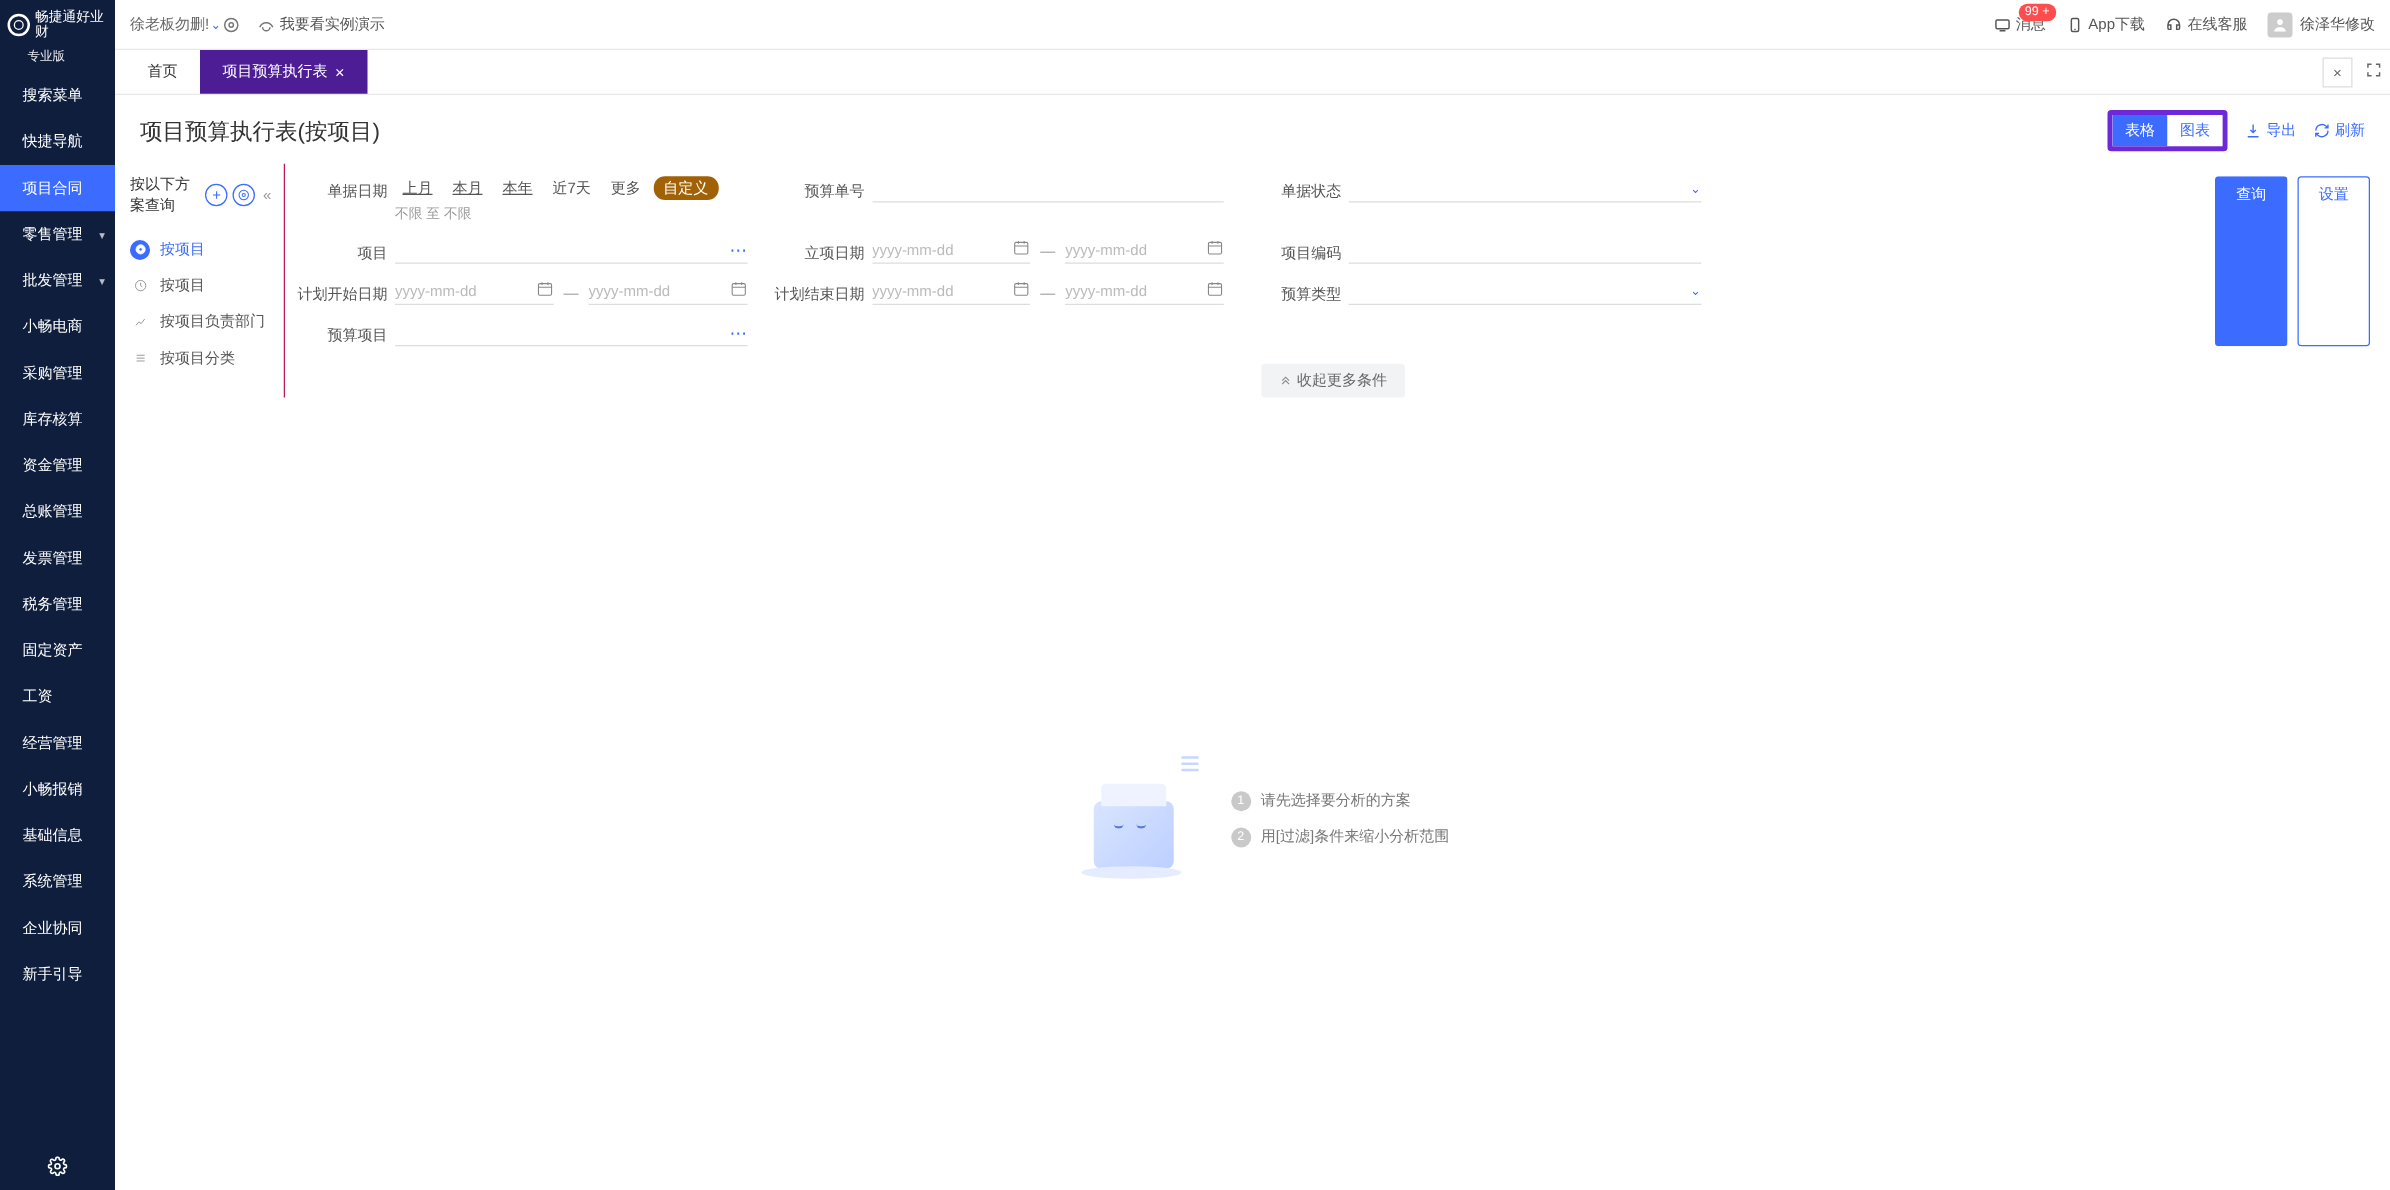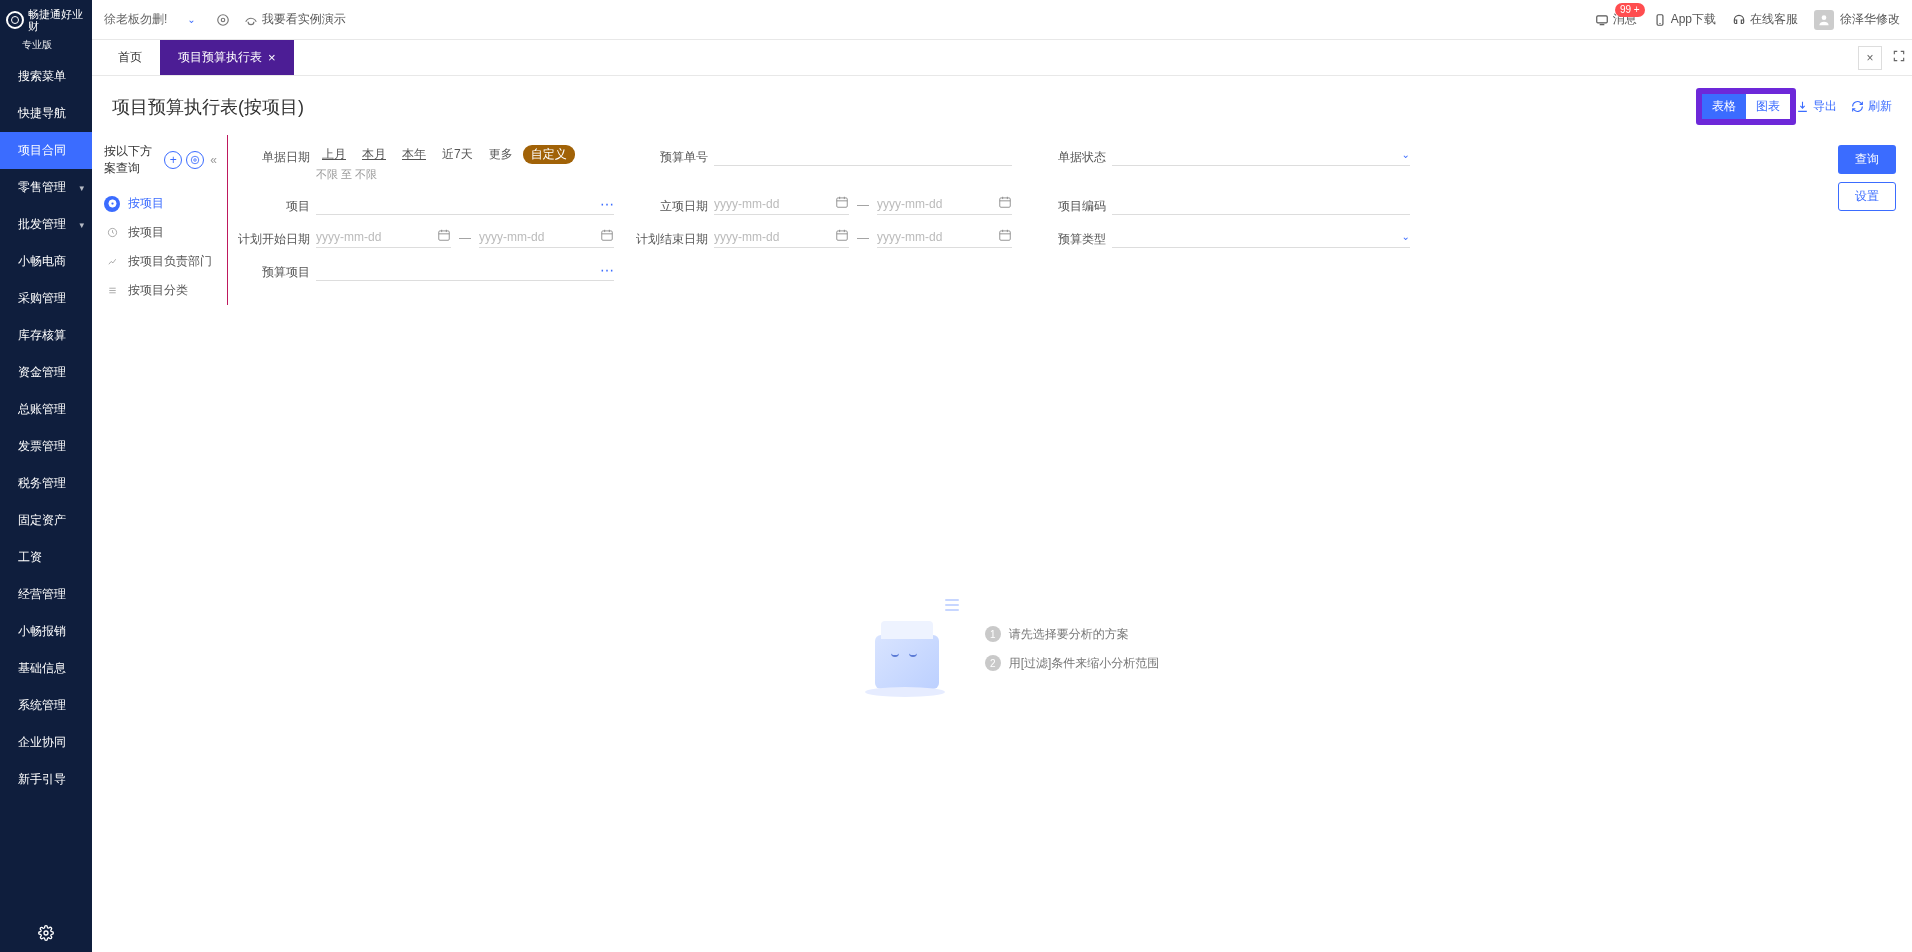"徐老板勿删!" .topbar { gap: 20px -> 1px }
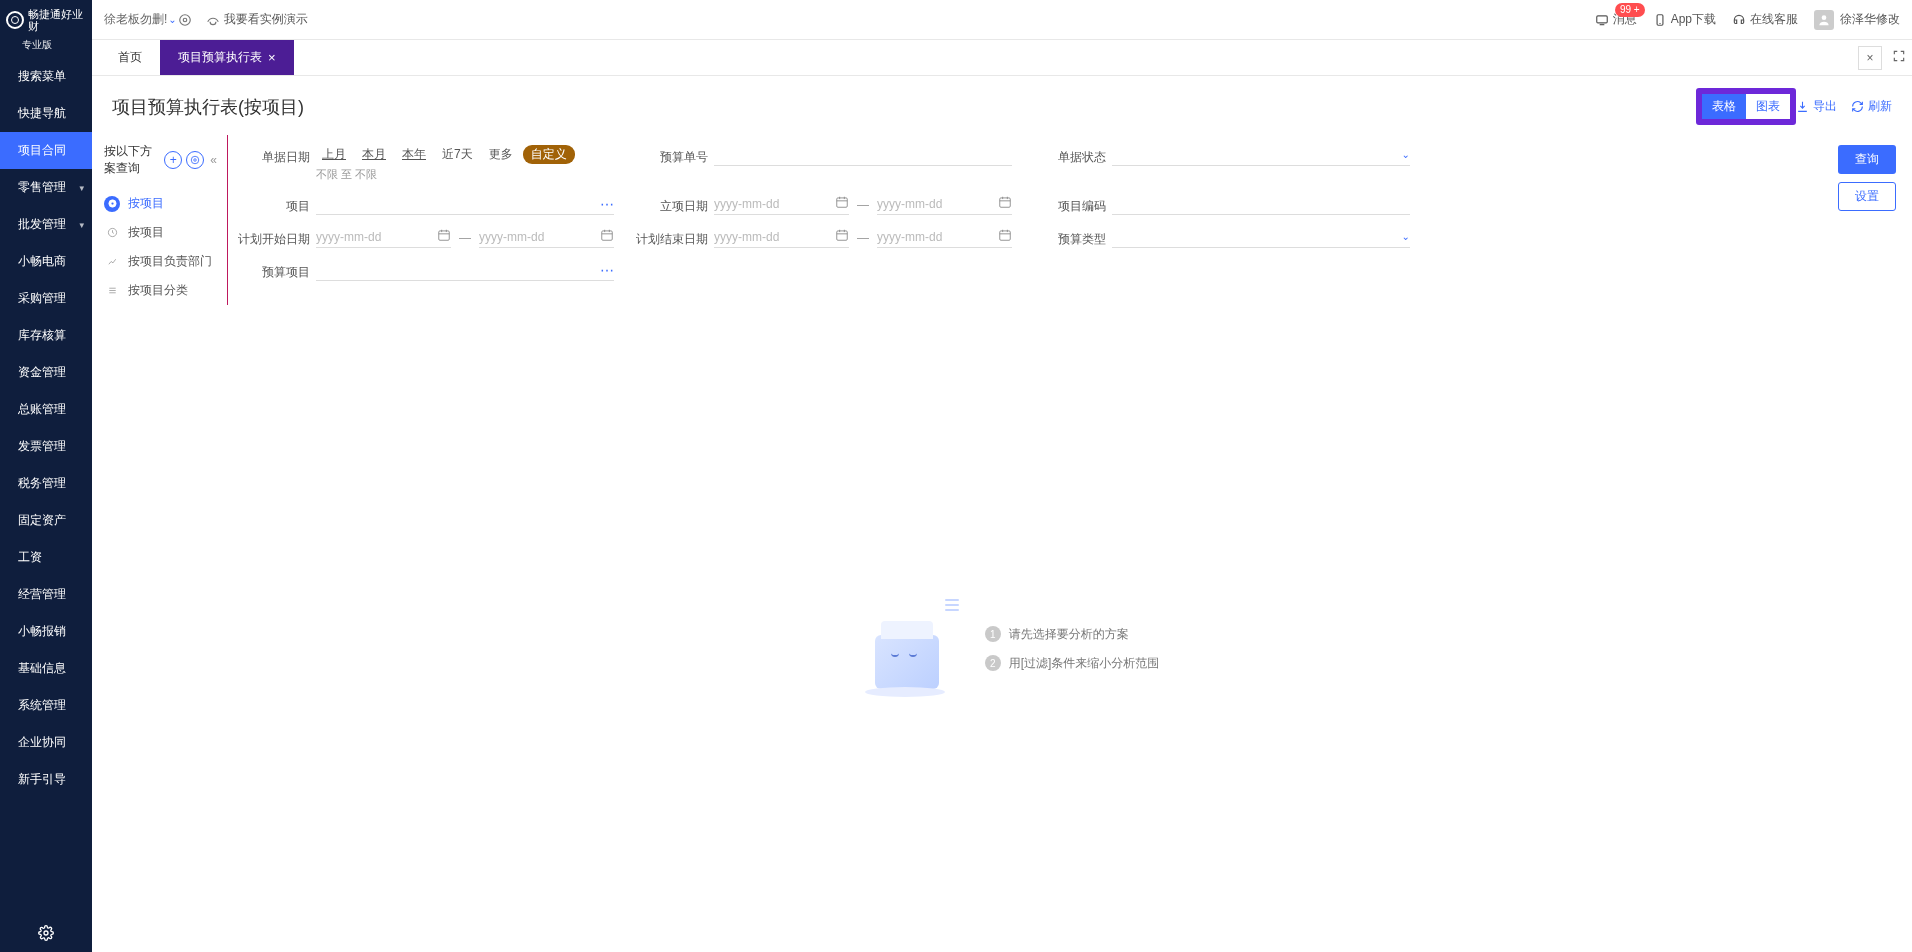"表格" .view-toggle { border: 6px solid #6d28d9 -> 4px solid #6d28d9; margin-right: none -> 14px }
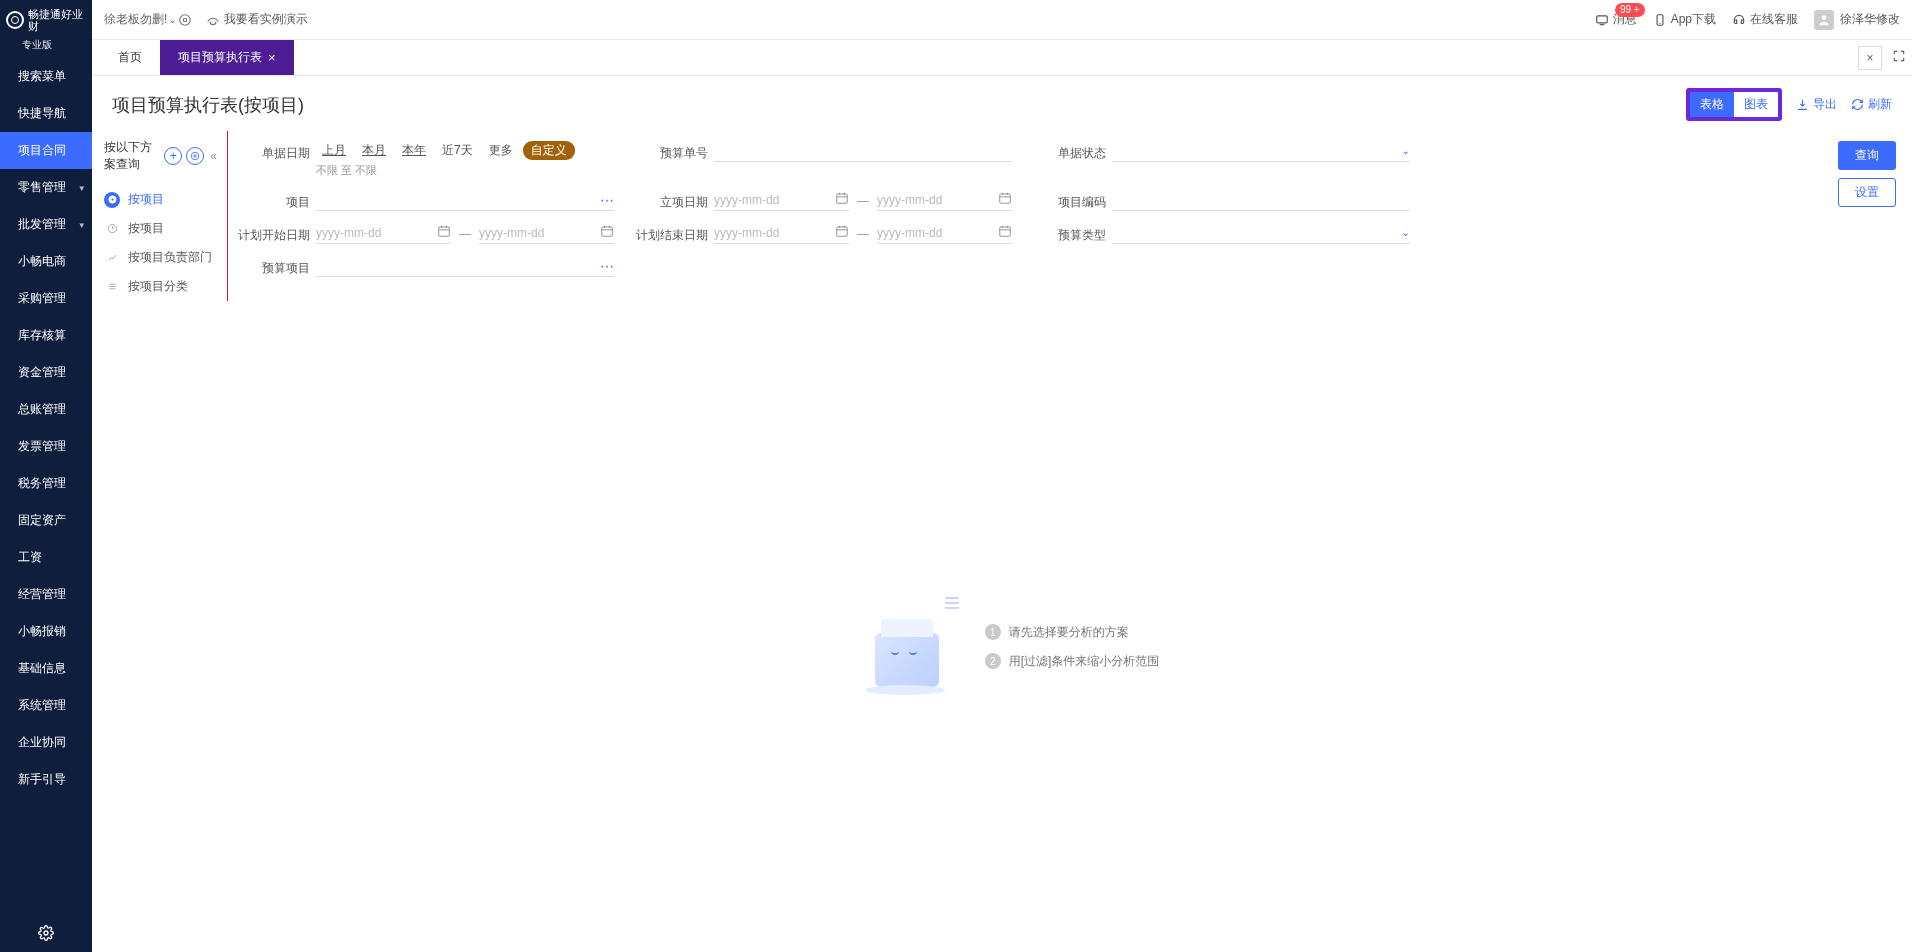"查询" .action-col { flex-direction: column -> row }
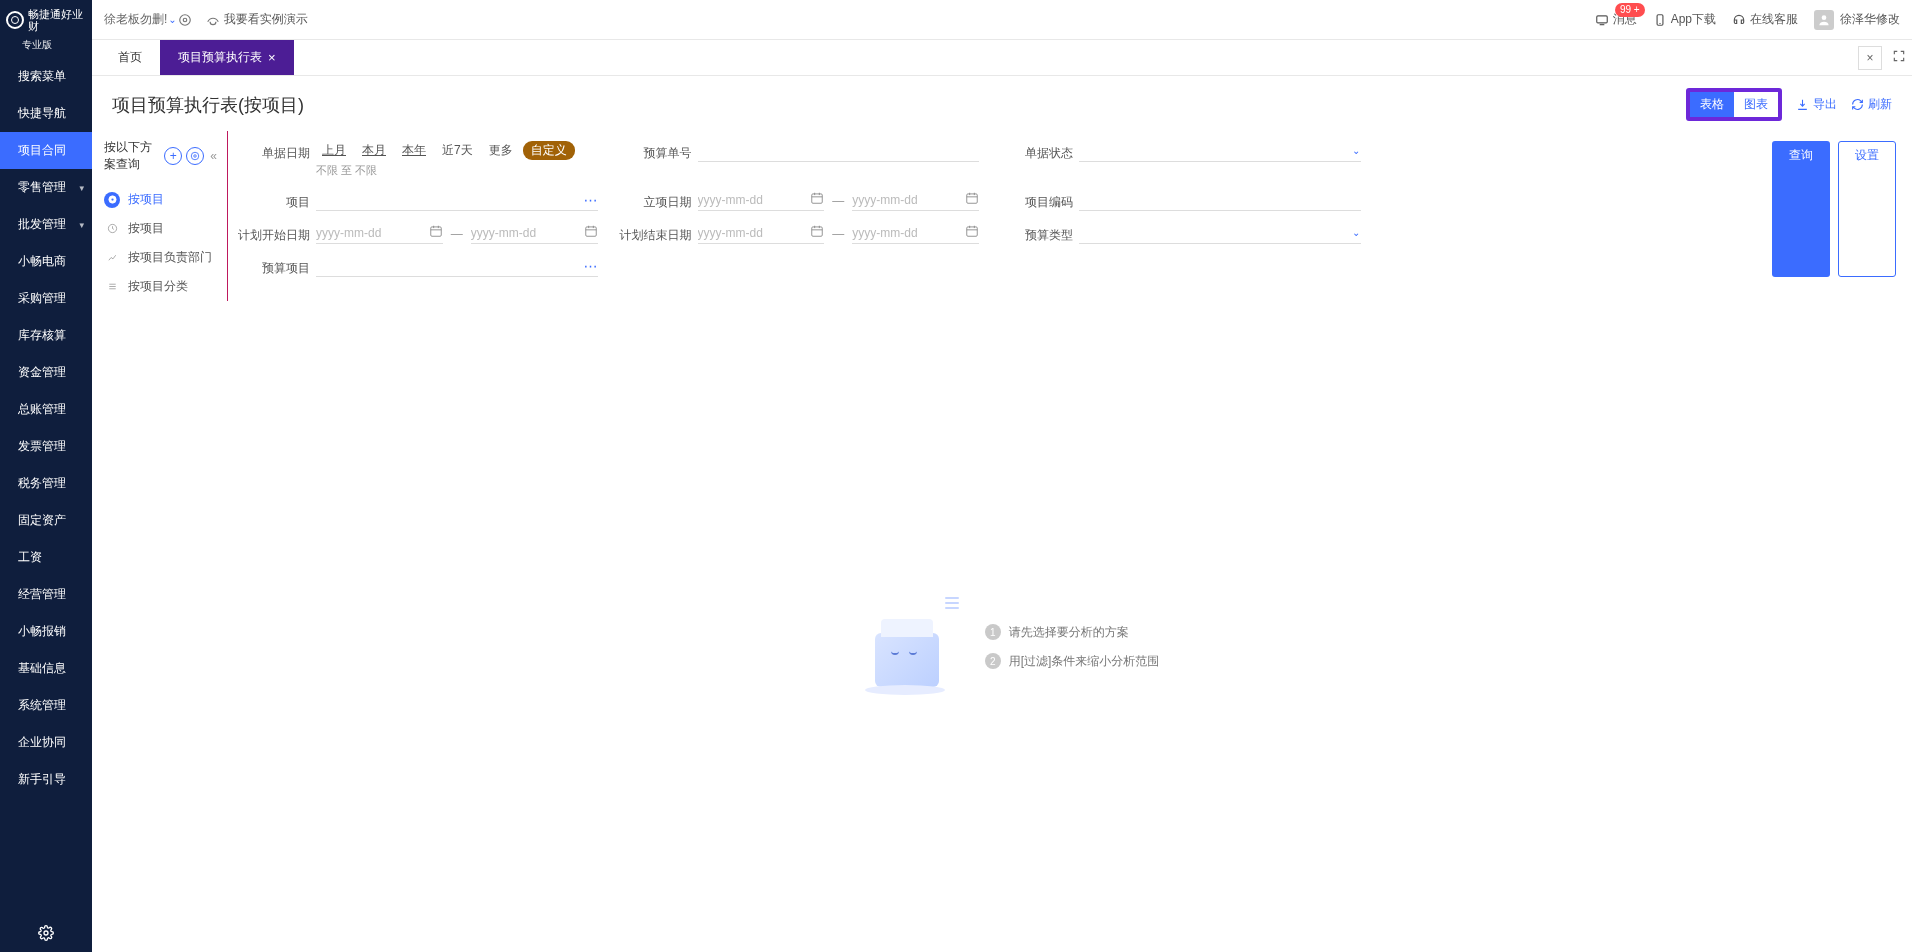"收起更多条件" div.collapse-bar { html: none -> <div> <span> <svg> <path></path> </svg> <span>收起更多条件</span> </span> </div> }
